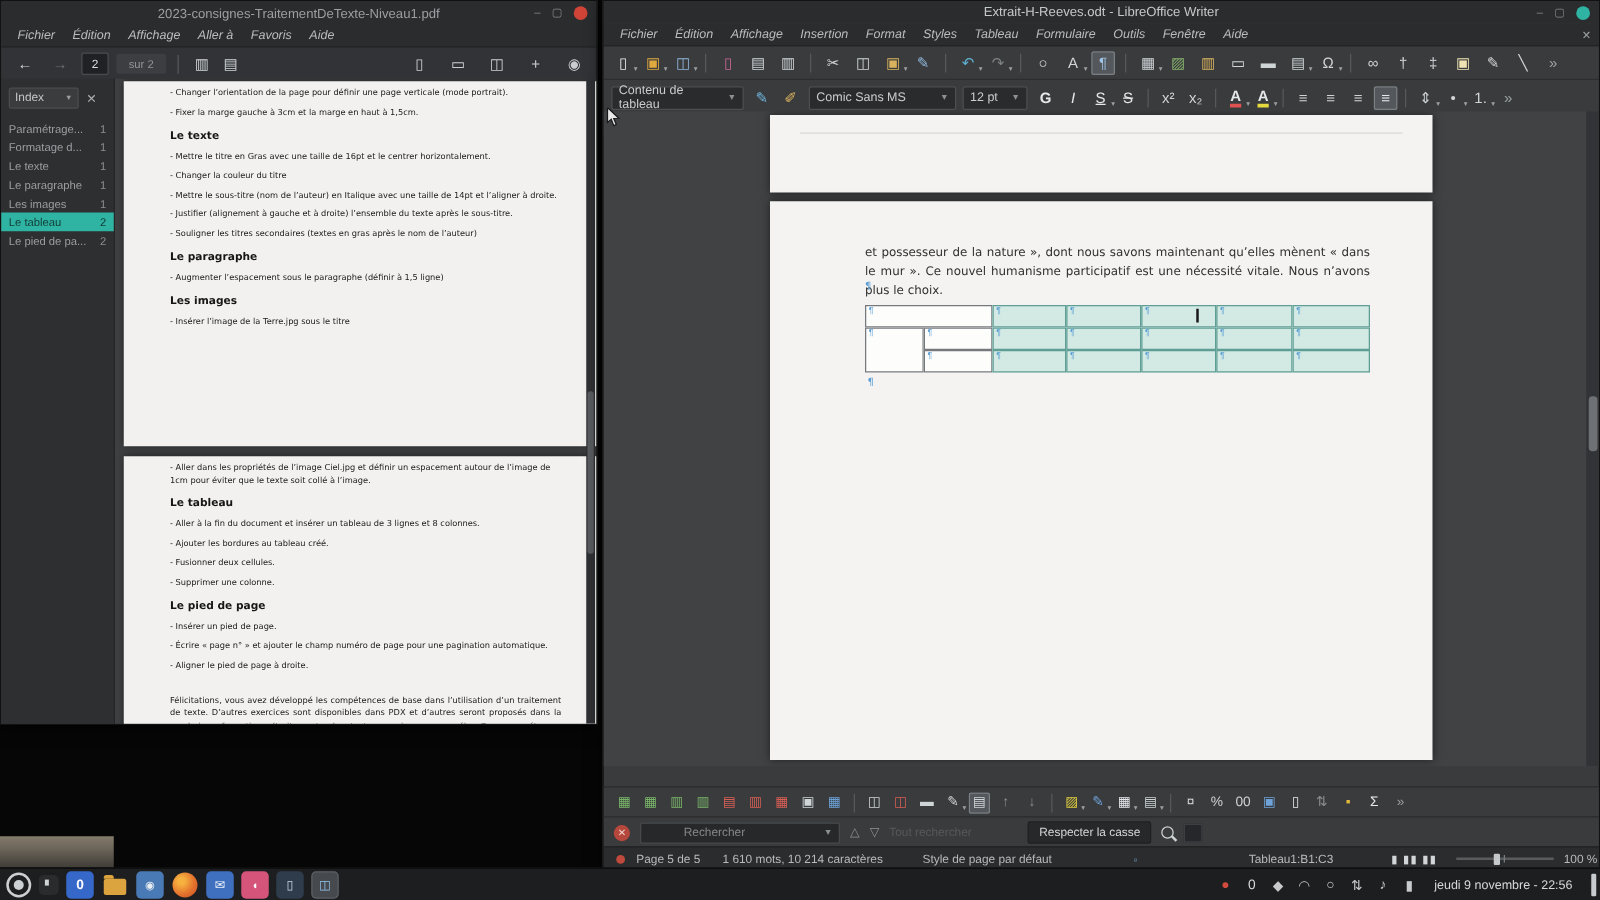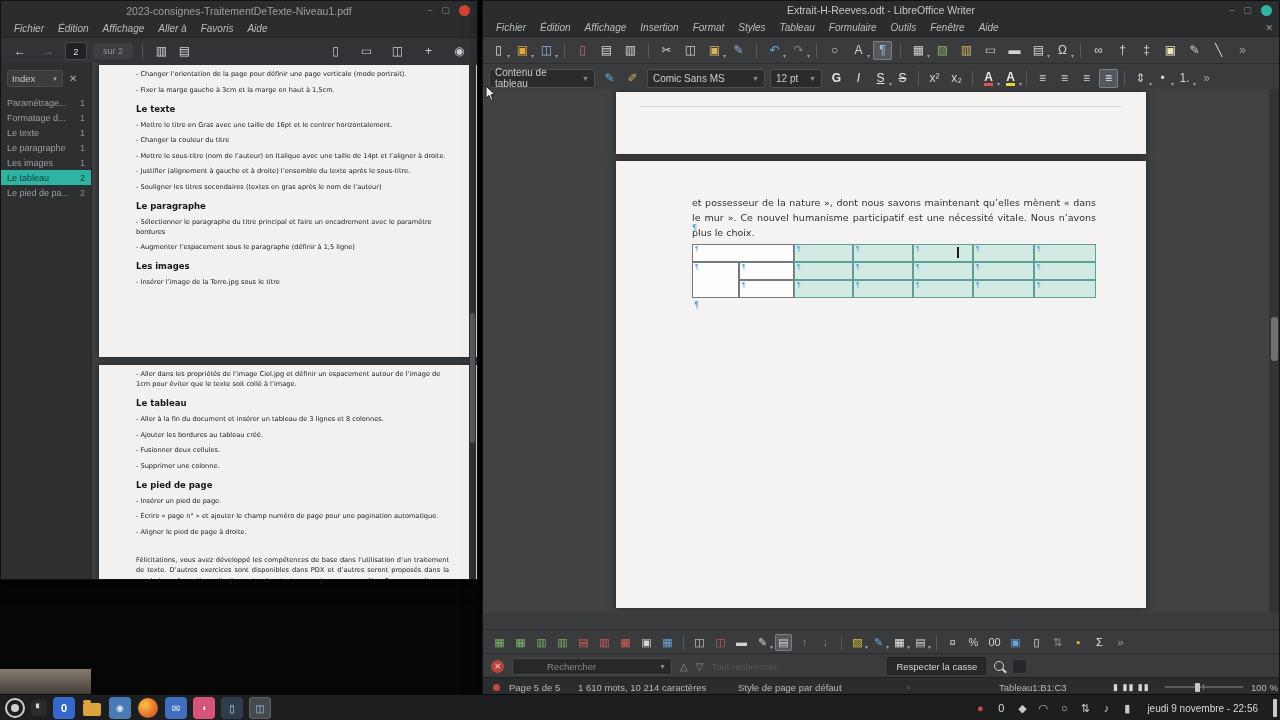"Sélectionner le paragraphe du titre" div.blk { html: <div><span>Sélectionner le paragraphe du titre principal et faire un encadrement avec le paramètre bordures</span></div> -> none }
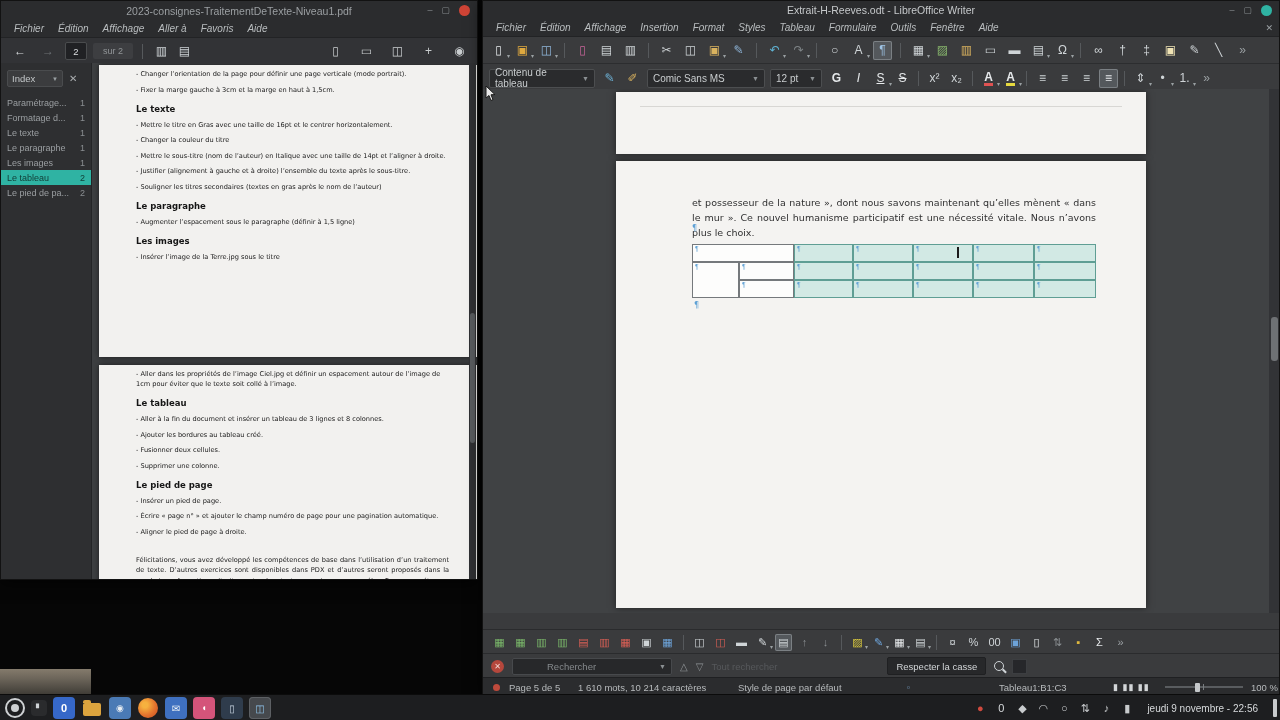"Respecter la casse" div.chip { margin-left: 102px -> 37px }
